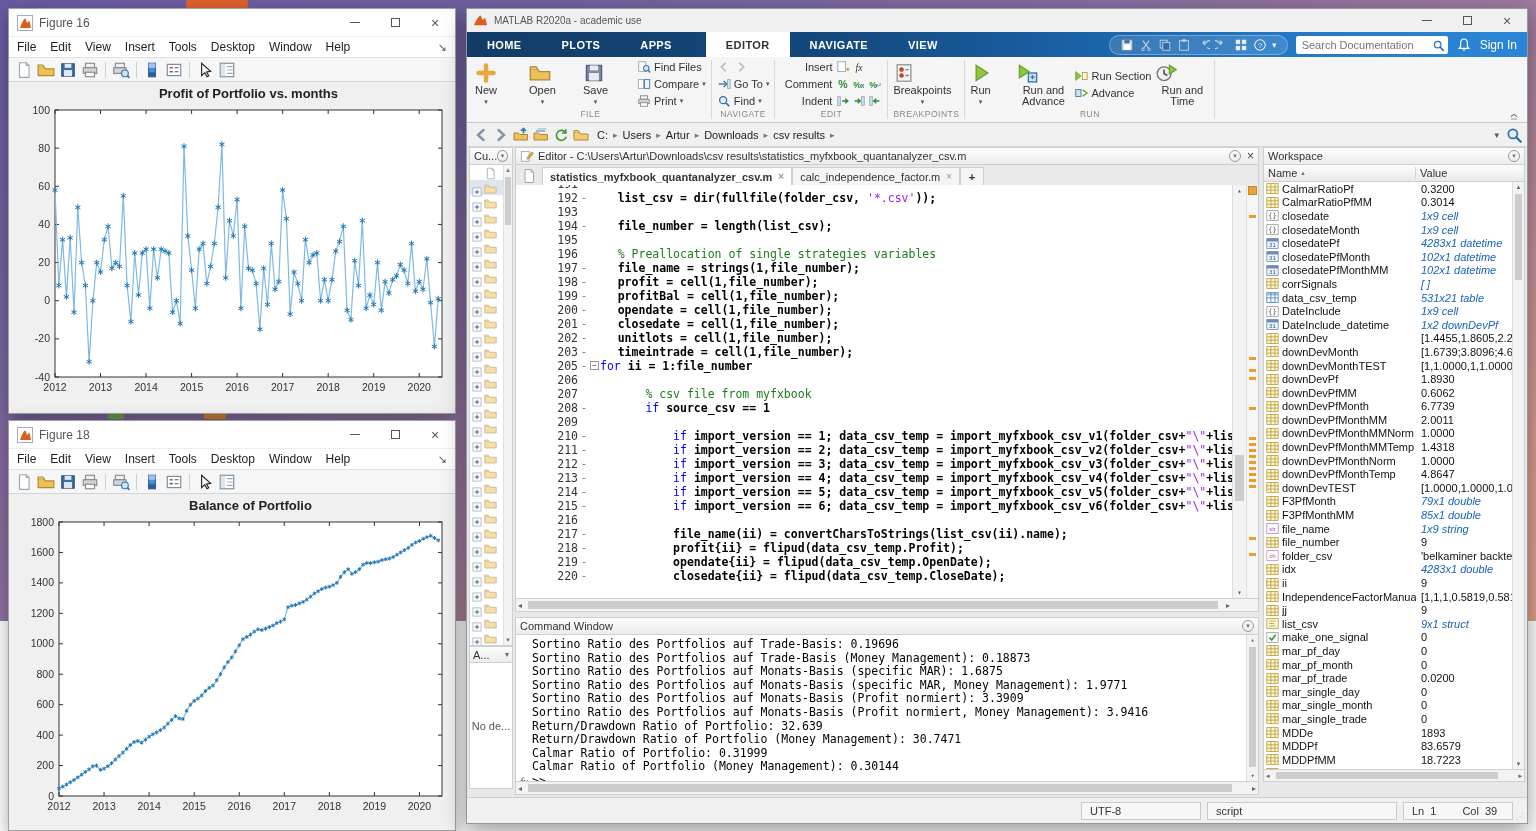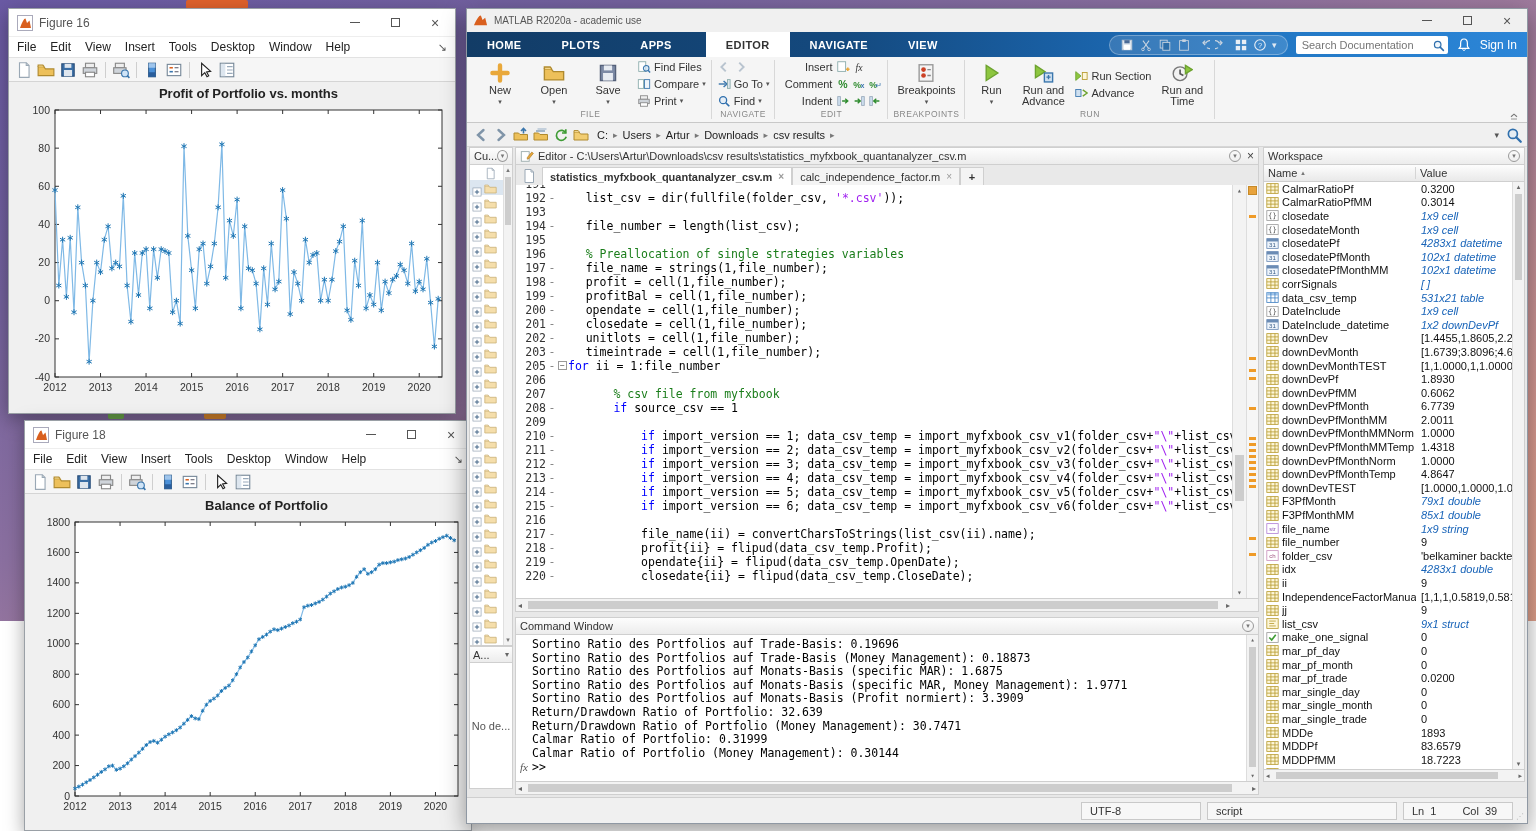"New" .bigbtn { align-items: center -> flex-start }
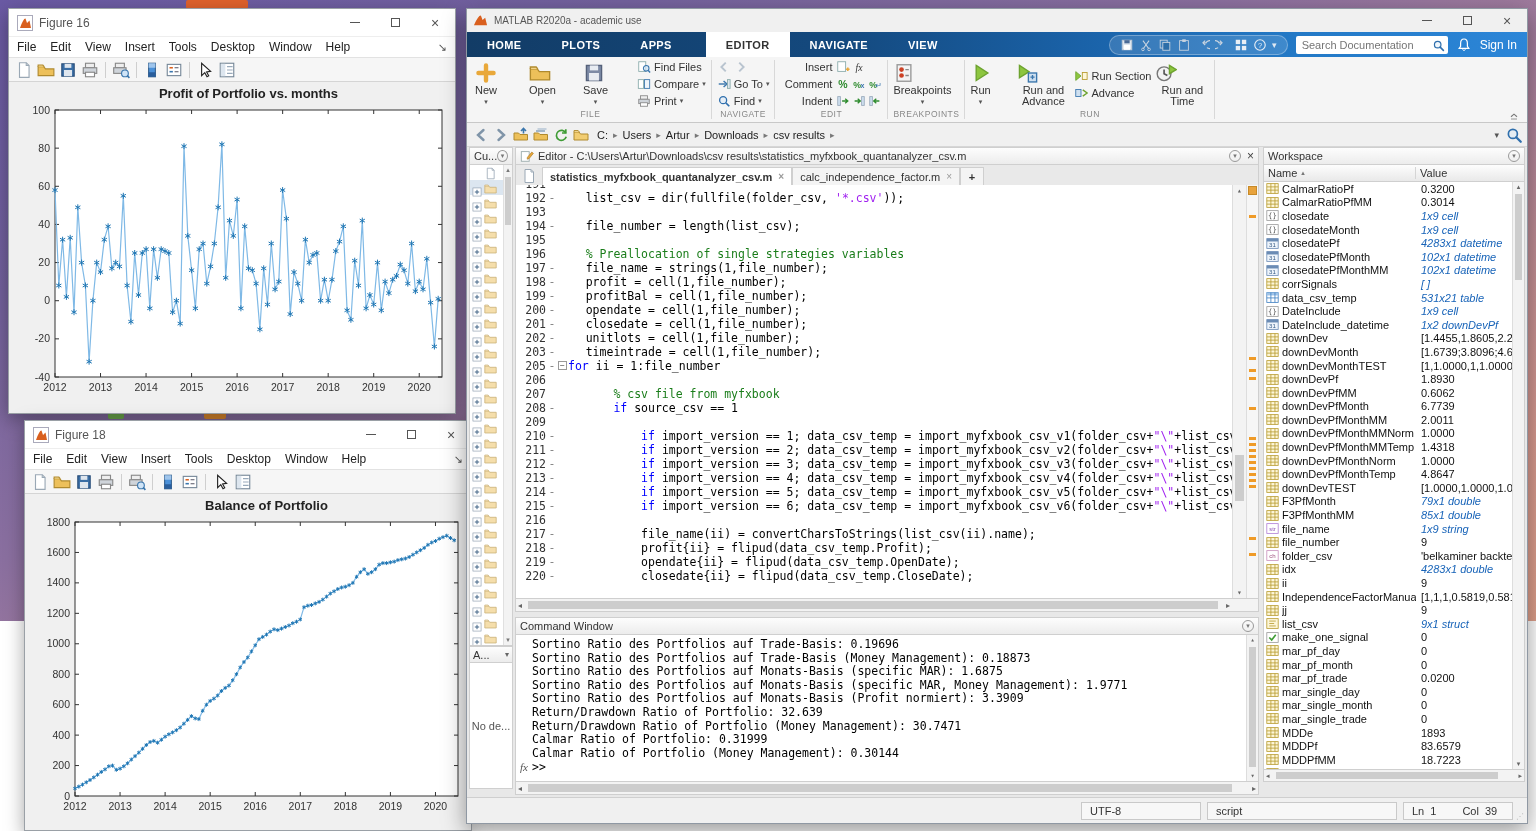"192" .cl { padding-left: none -> 32px }
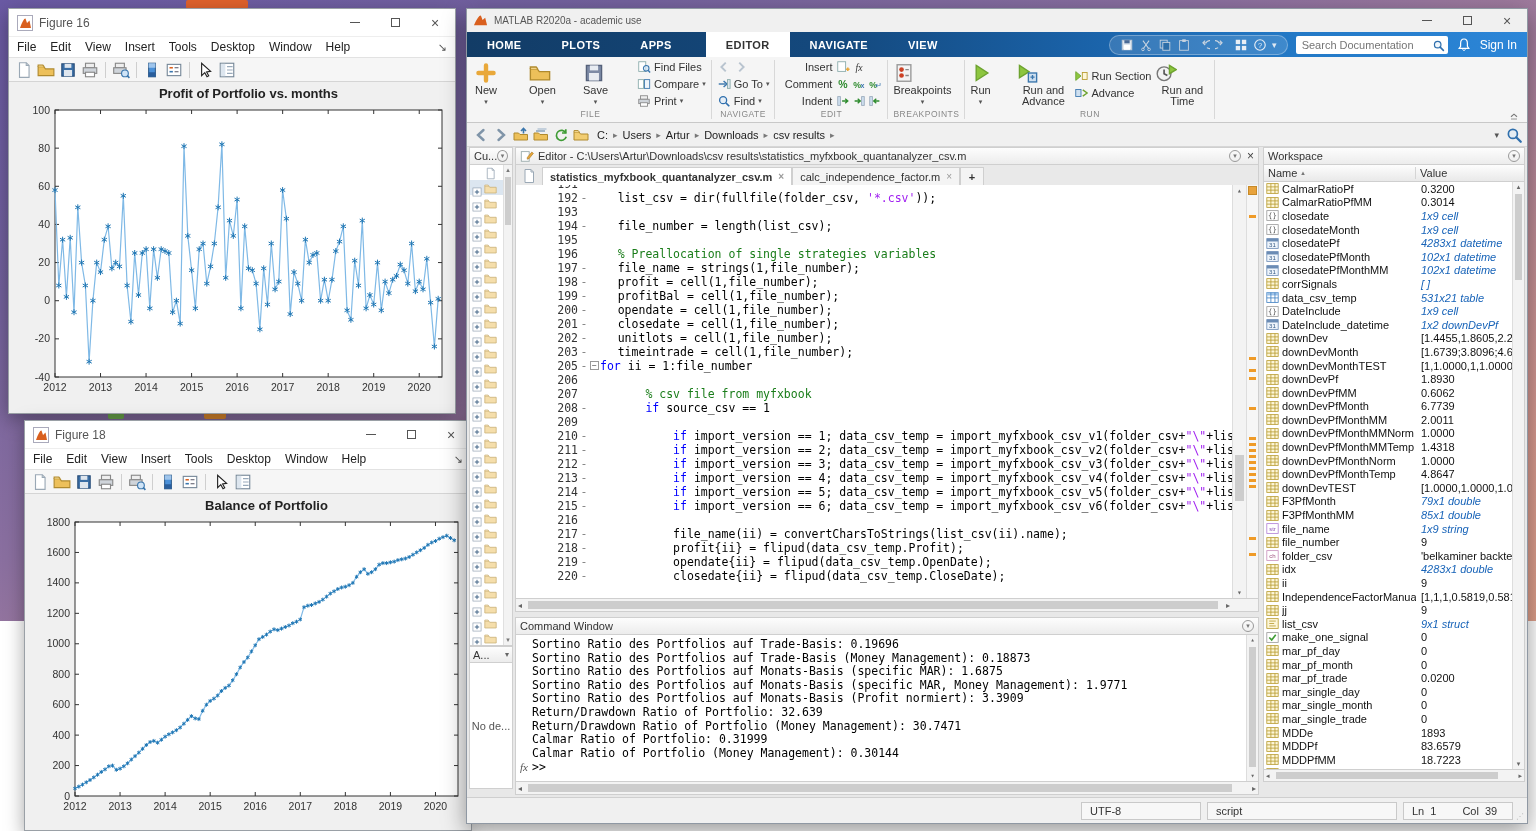"list_csv = dir(fullfile(folder_csv," .c-pln { font-weight: none -> bold }
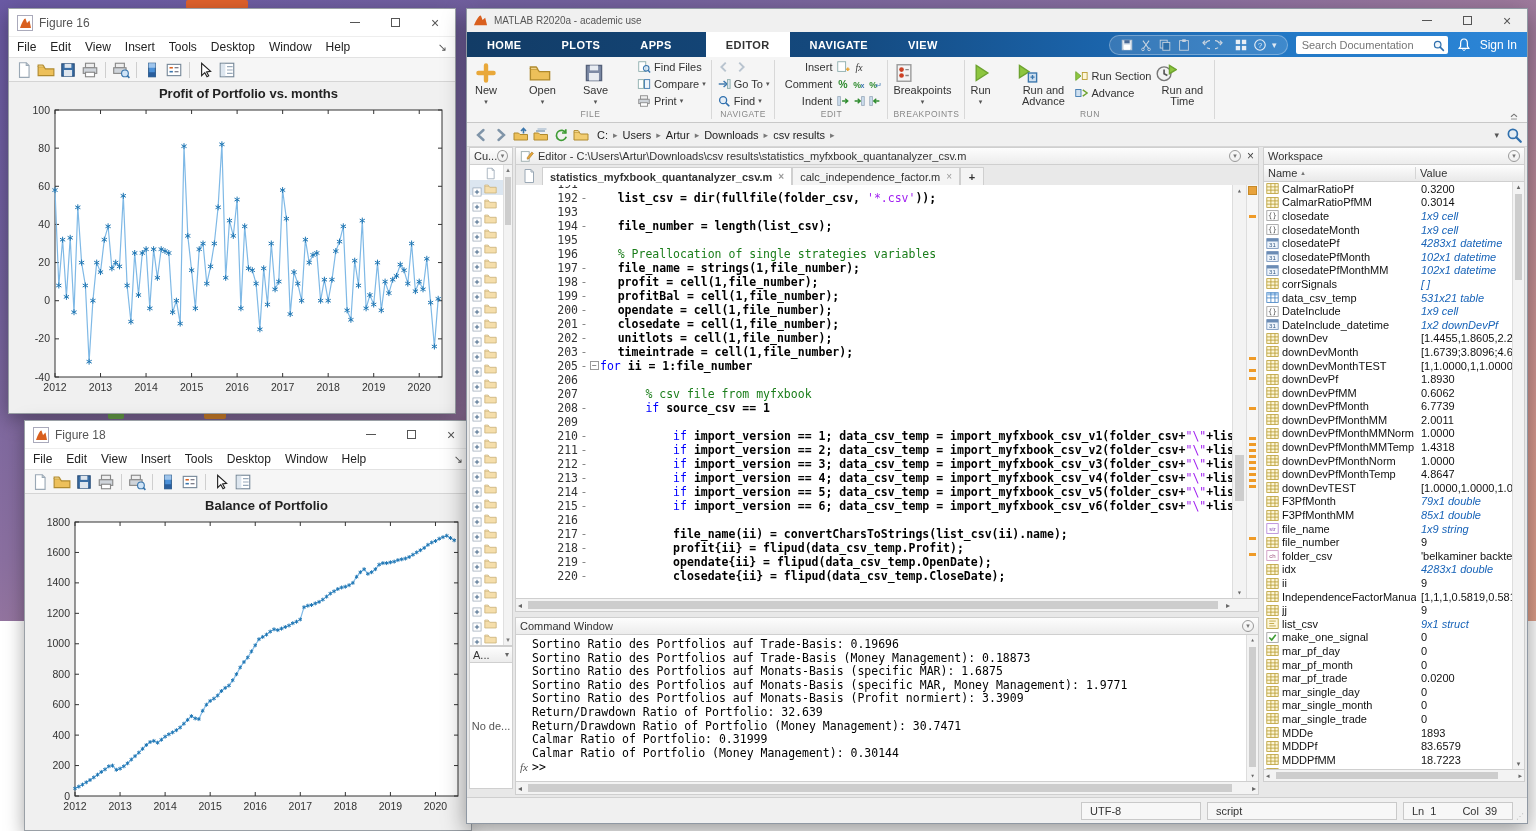"Figure 18" div.fig-win { left: 24px -> 8px }
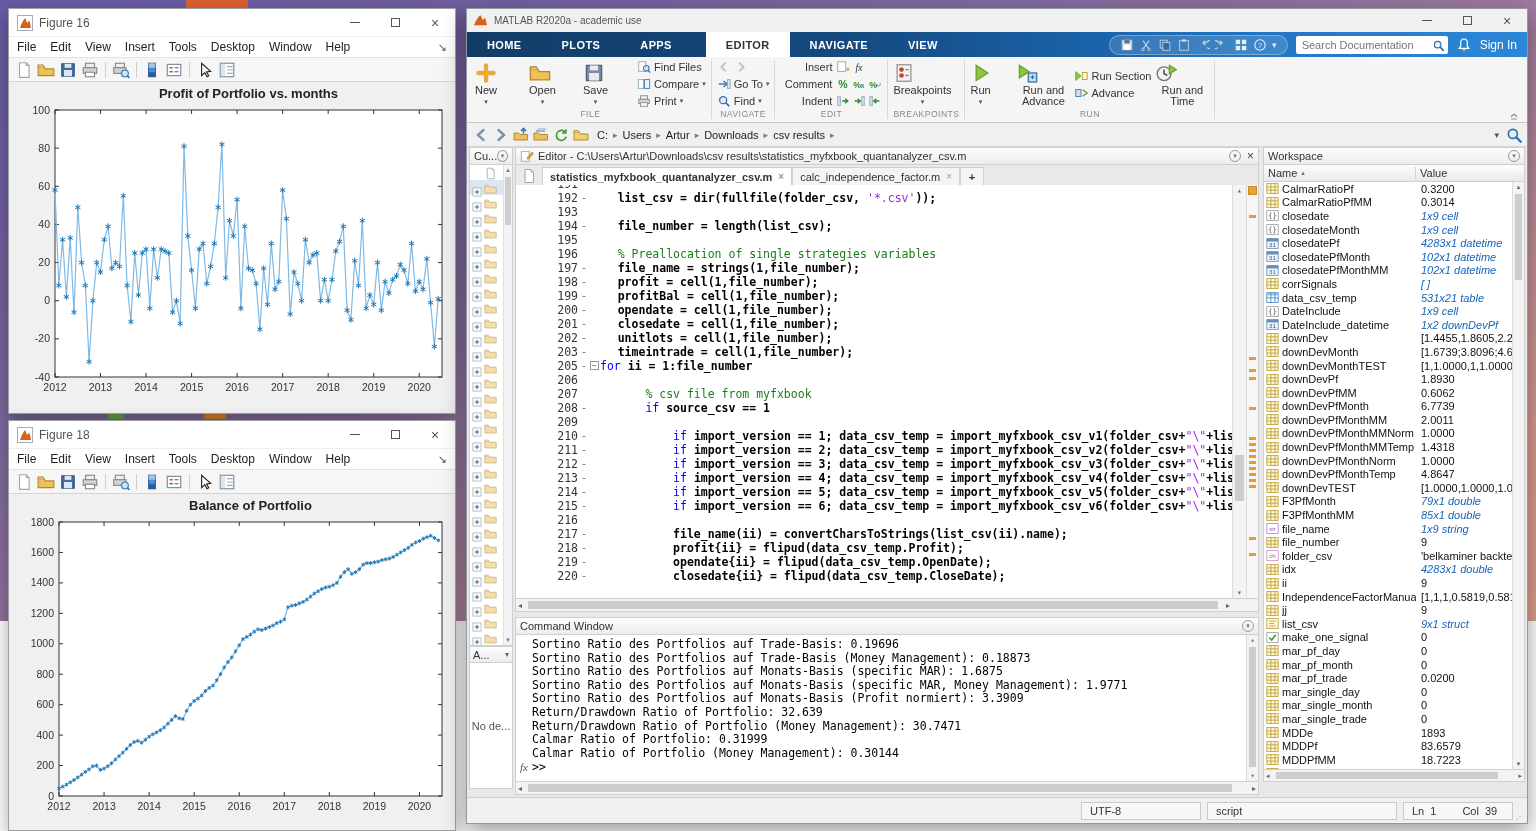"Sortino Ratio des Portfolios auf Monats-Basis (Profit normiert," div { html: none -> <div>Sortino Ratio des Portfolios auf Monats-Basis (Profit normiert, Money Management): 3.9416</div> }
